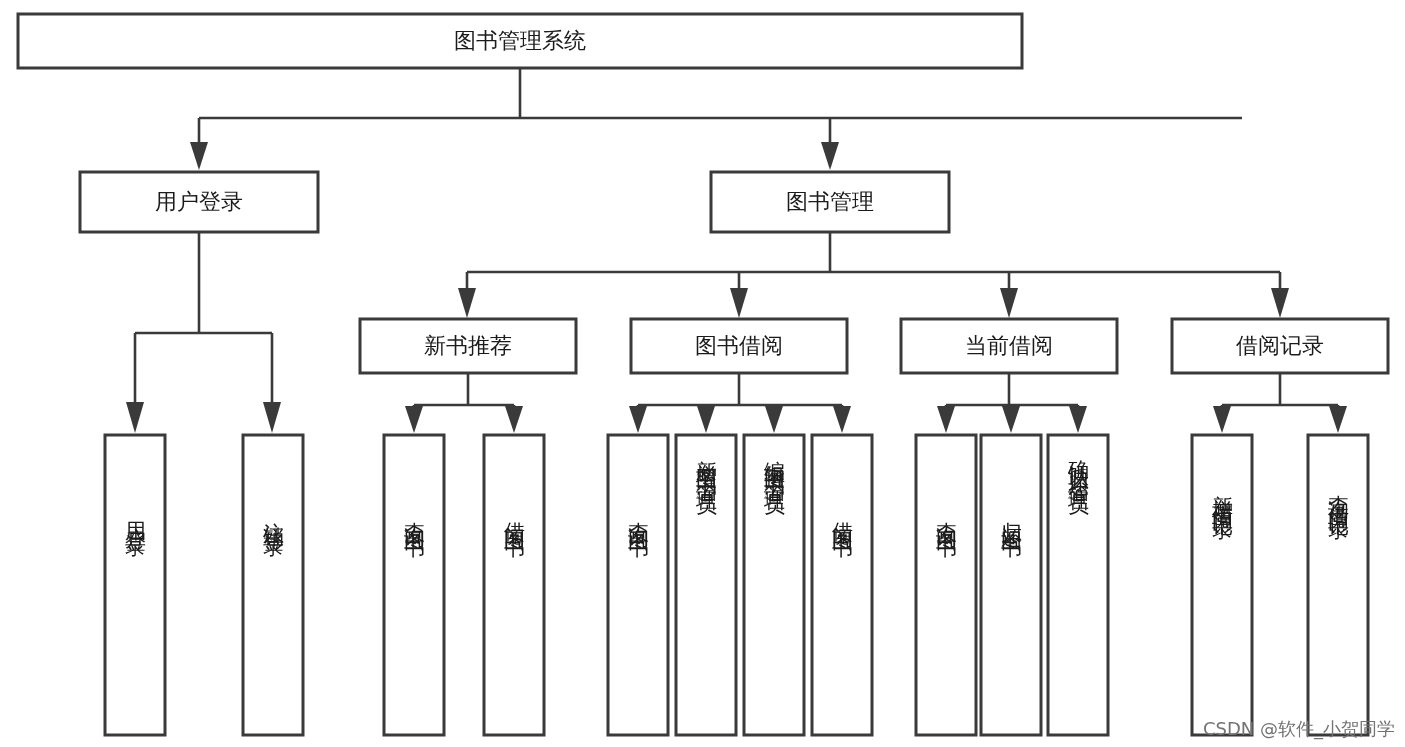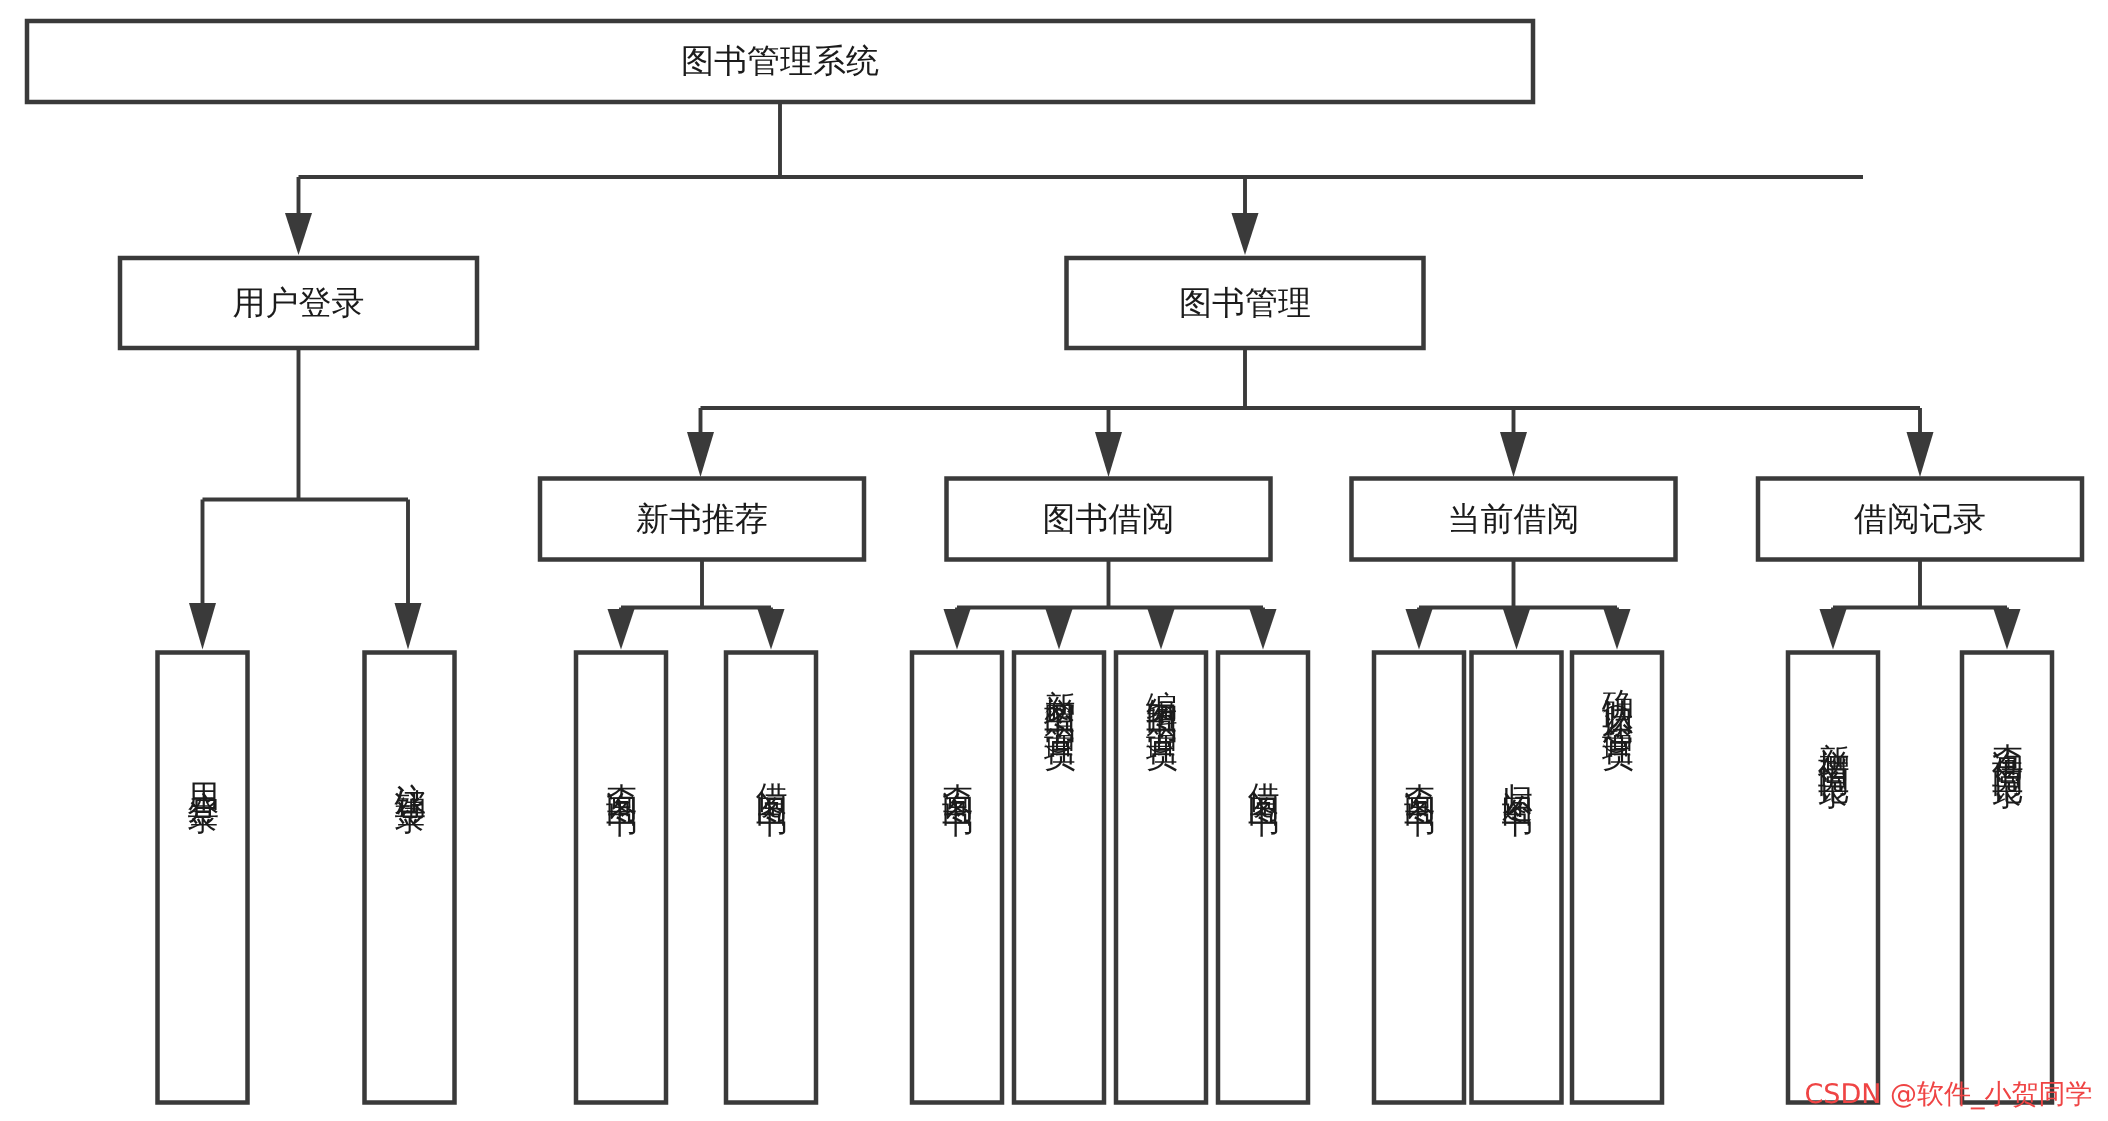"CSDN @软件_小贺同学" .watermark { color: #ef4444 -> #737373 }
